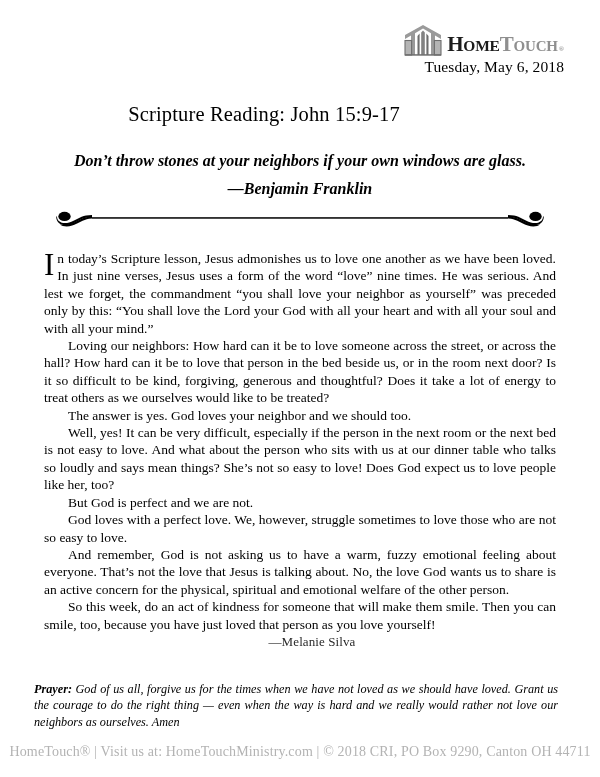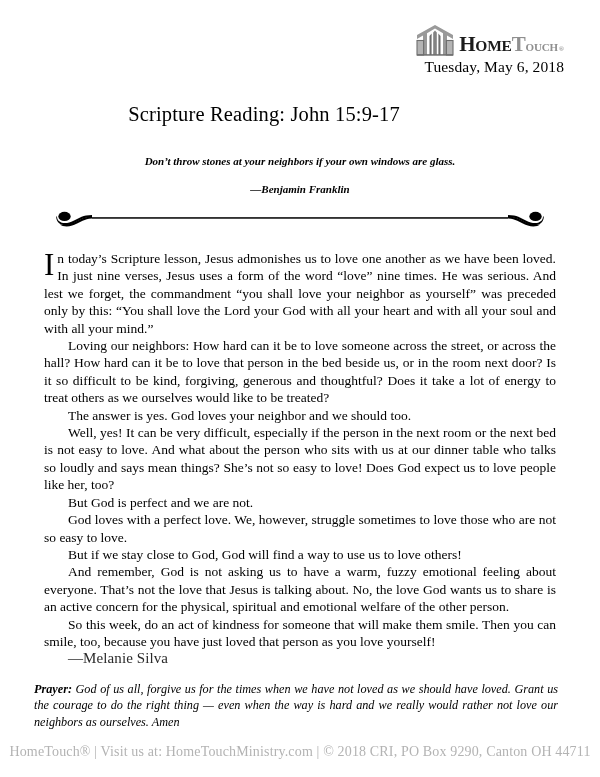"OUCH" .logo-touch .sm { font-size: 11px -> 15px }
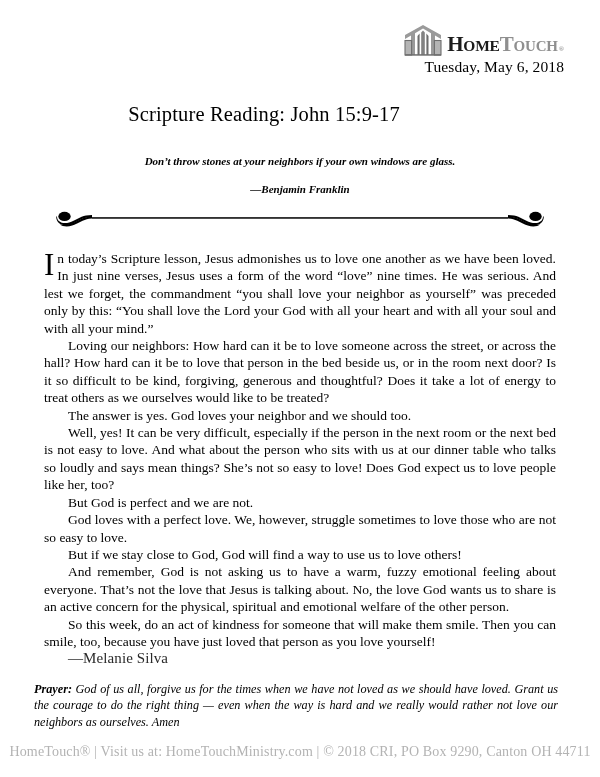"Don’t throw stones at your" .quote { font-size: 11px -> 16px }
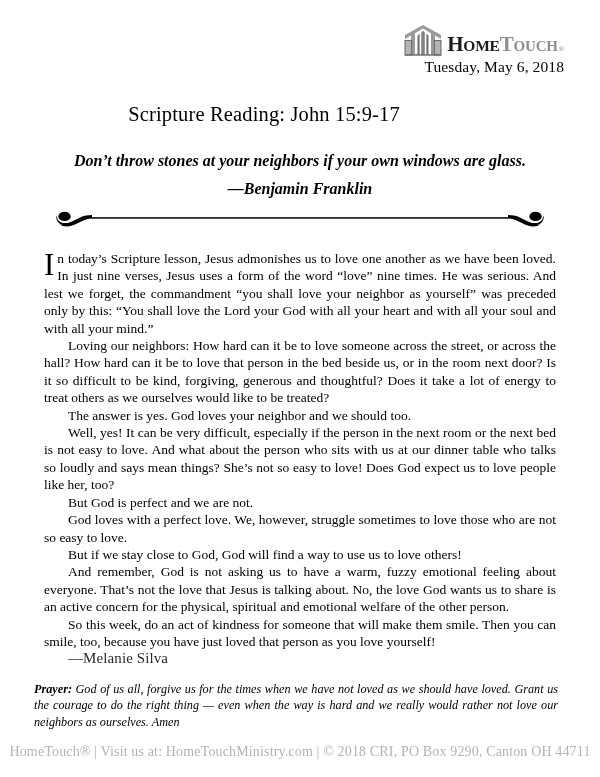"But if we stay close" p { html: <p>But if we stay close to God, God will find a way to use us to love others!</p> -> none }
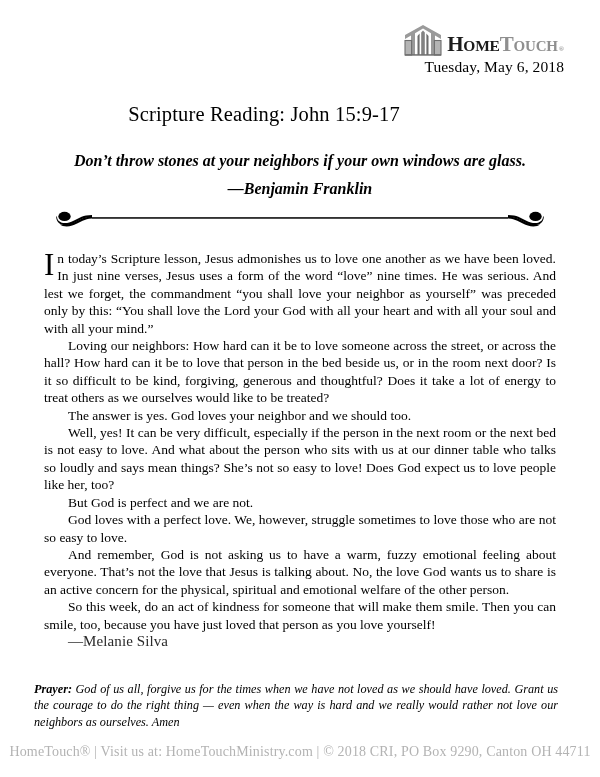"—Melanie Silva" .byline { font-size: 15px -> 13px; text-align: left -> center }
